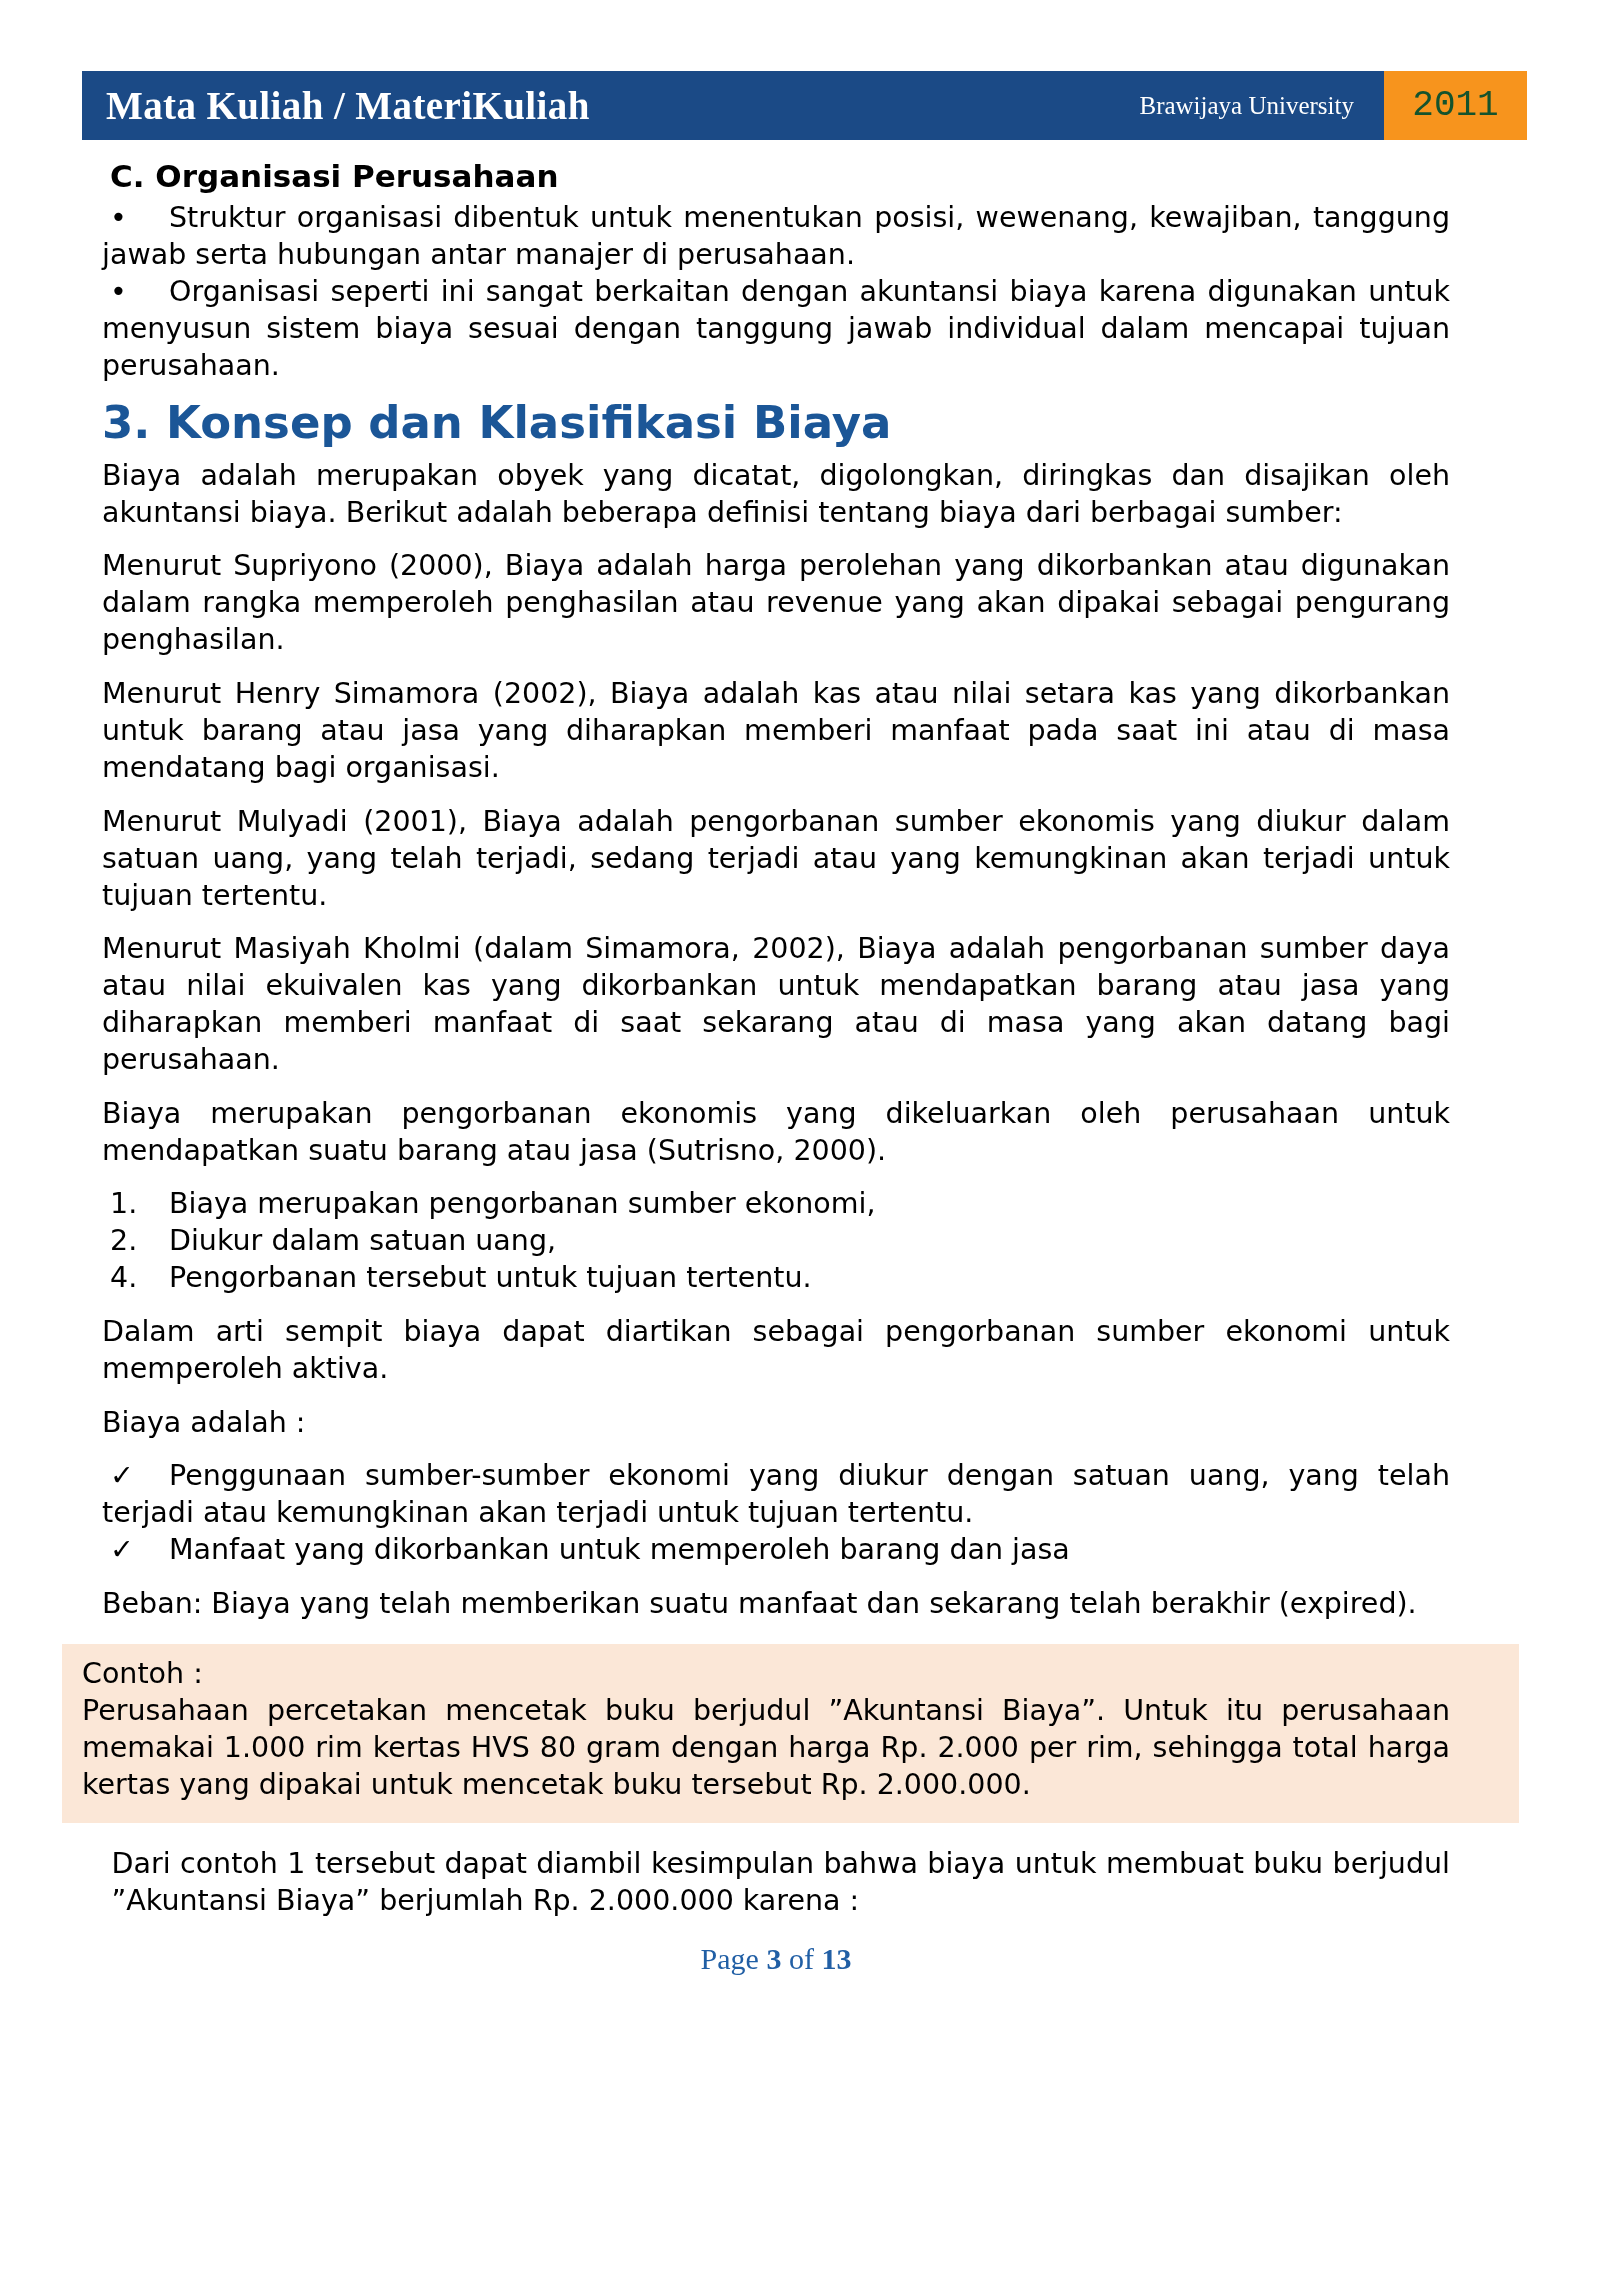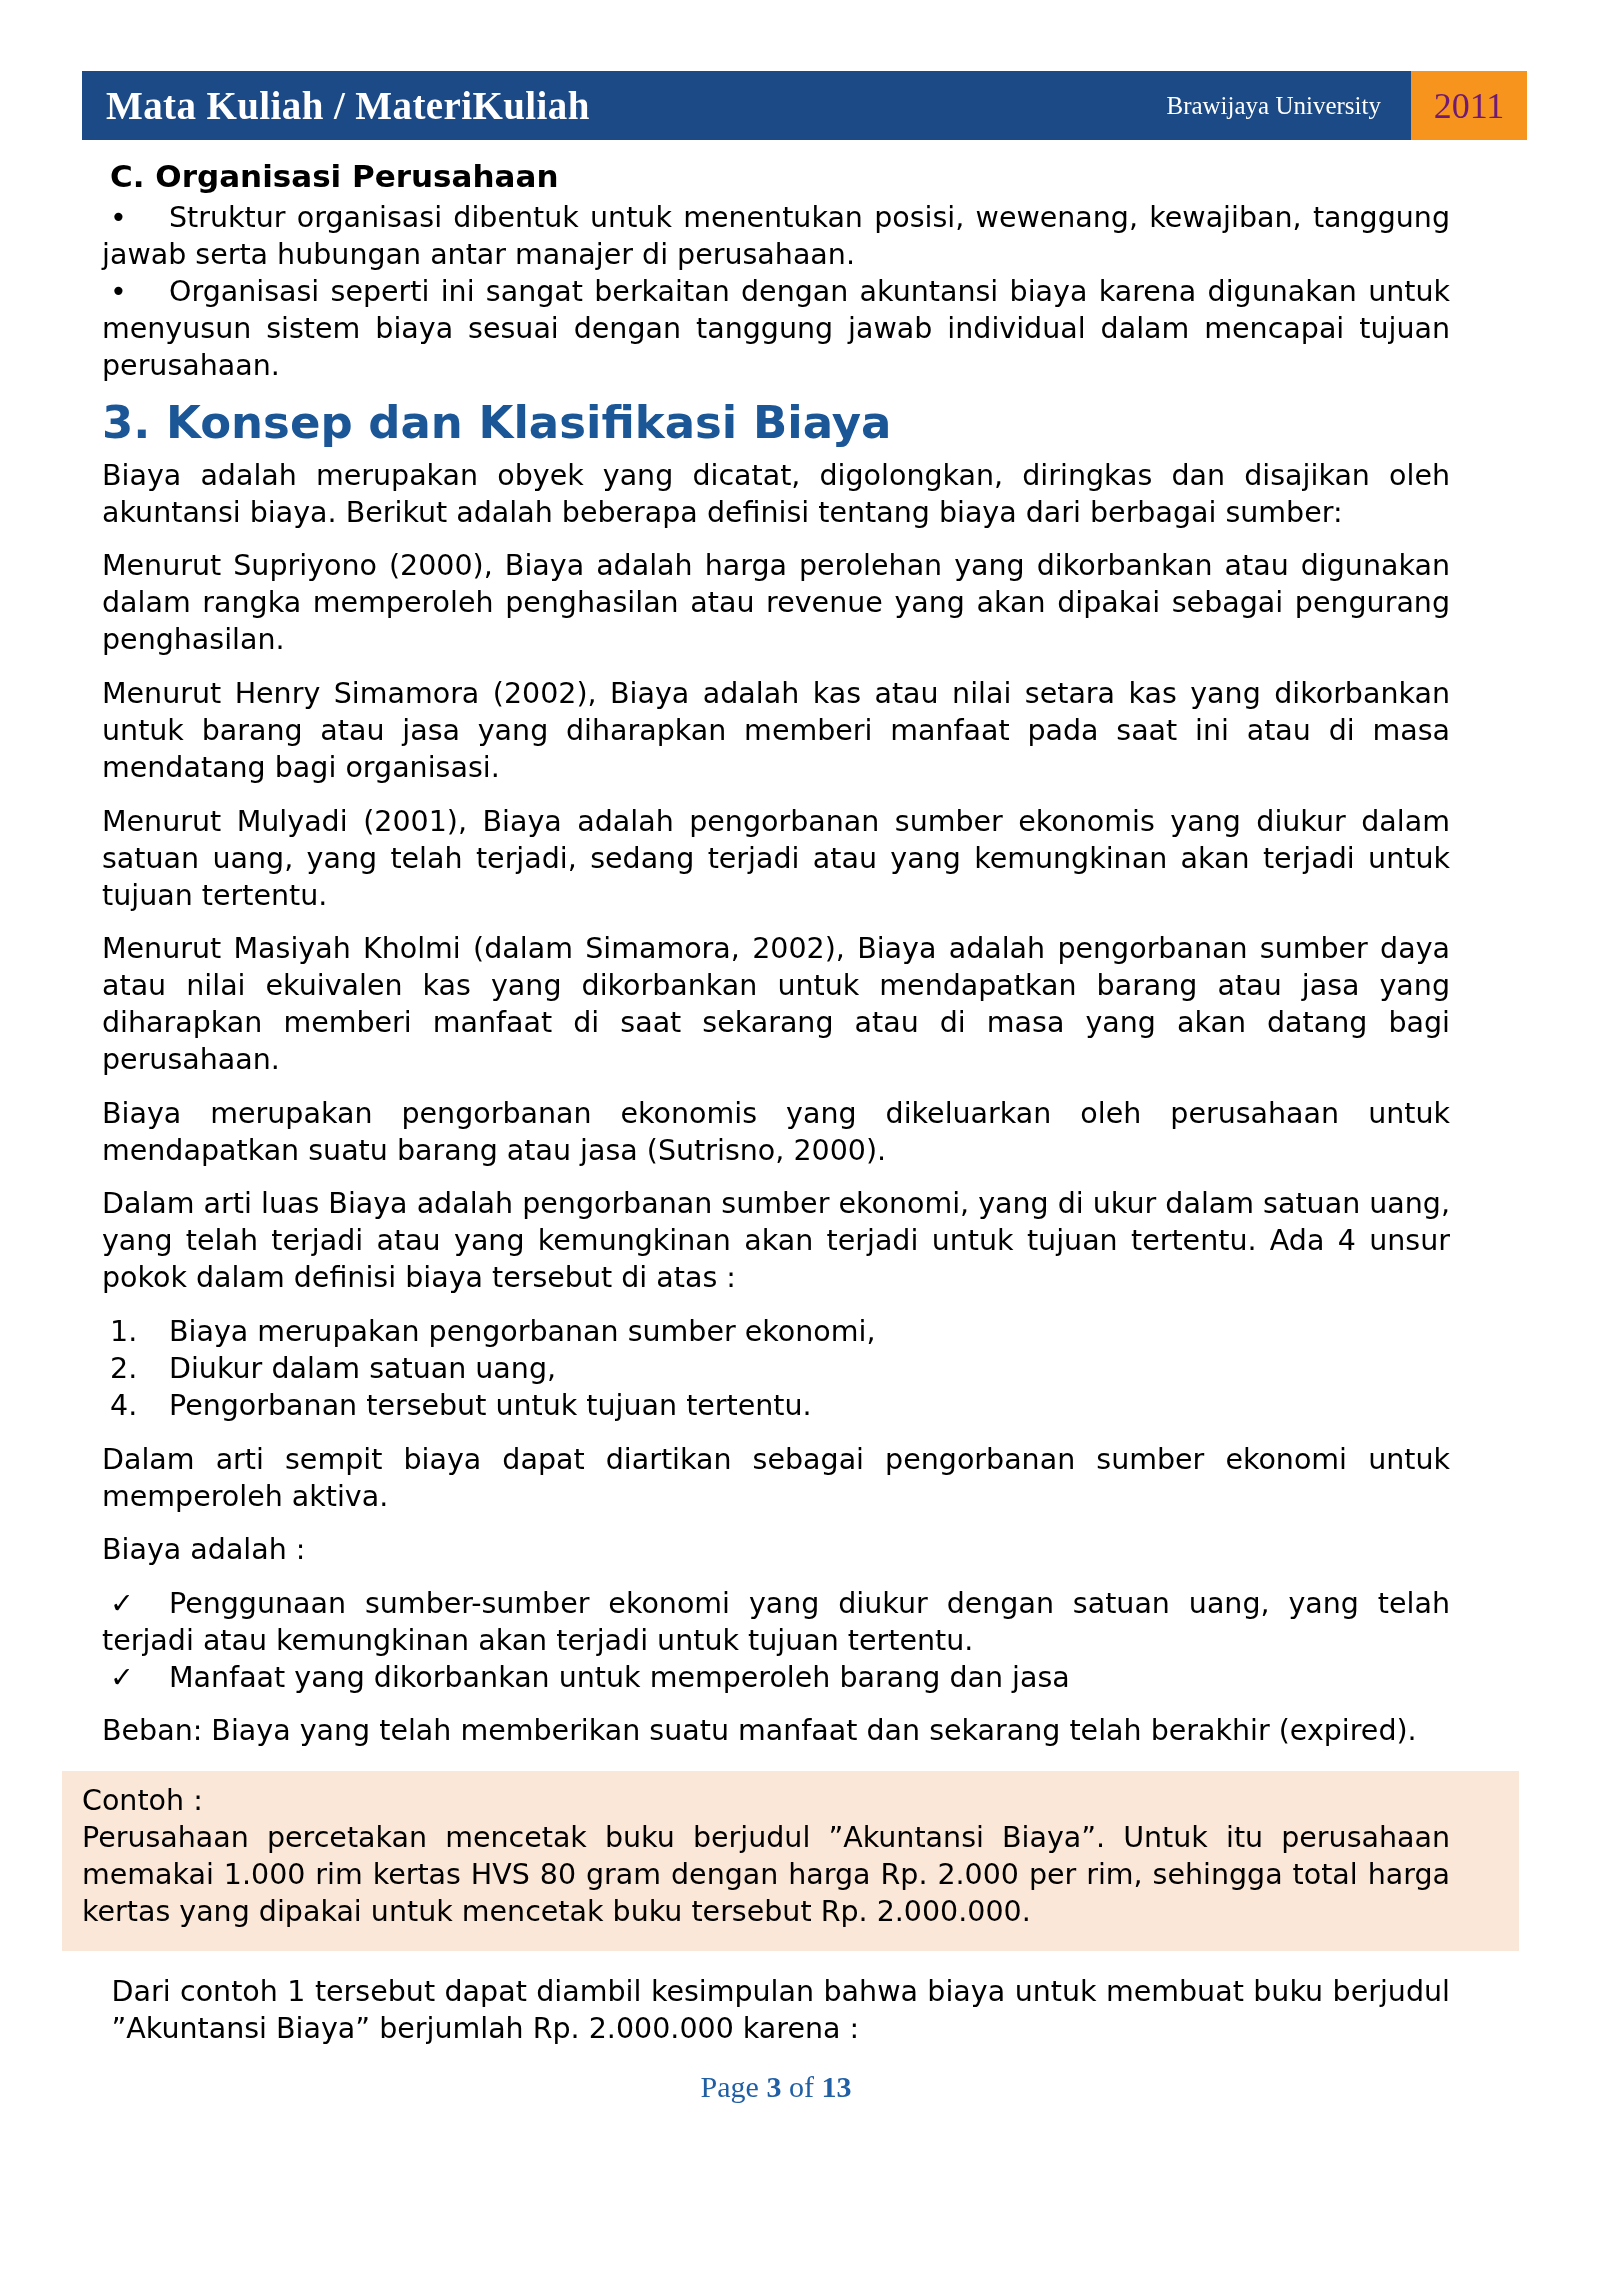"2011" .hdr-year { color: #701a75 -> #14532d; font-family: none -> Liberation Mono, monospace; width: 116px -> 143px }
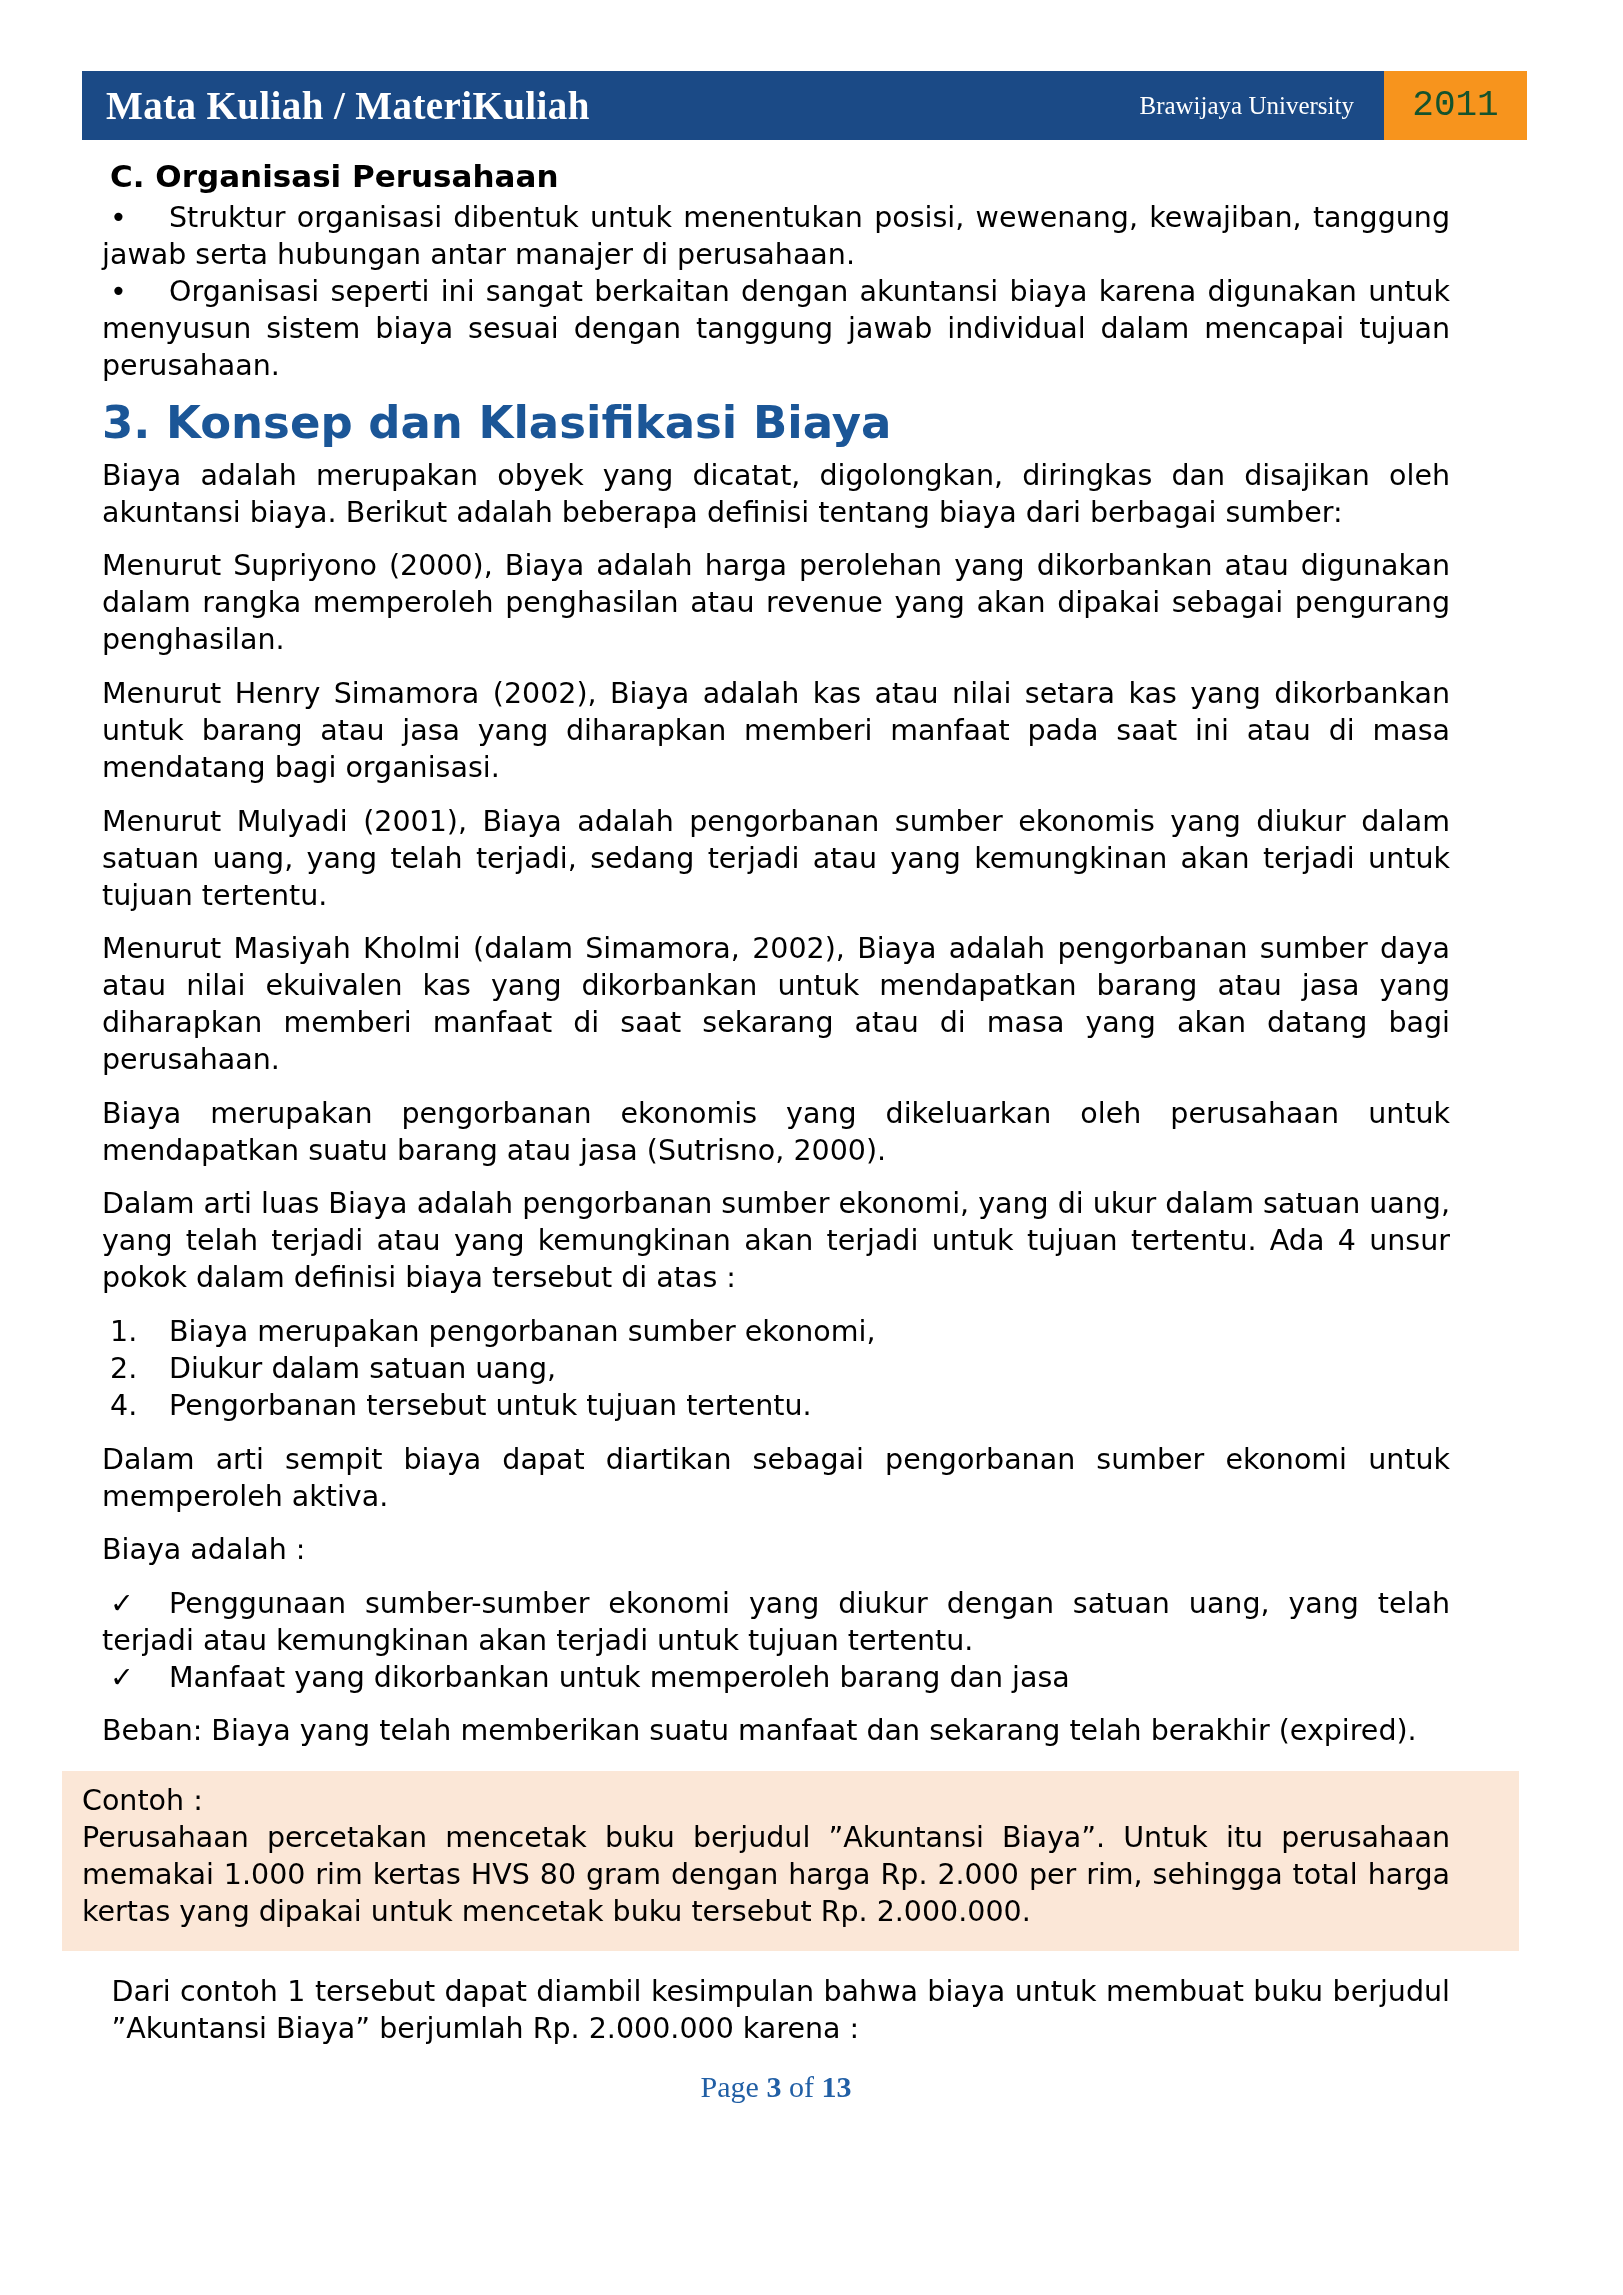"Dalam arti luas Biaya adalah" div.para { html: <div>Dalam arti luas Biaya adalah pengorbanan sumber ekonomi, yang di ukur dalam satuan uang, yang telah terjadi atau yang kemungkinan akan terjadi untuk tujuan tertentu. Ada 4 unsur pokok dalam definisi biaya tersebut di atas :</div> -> none }
